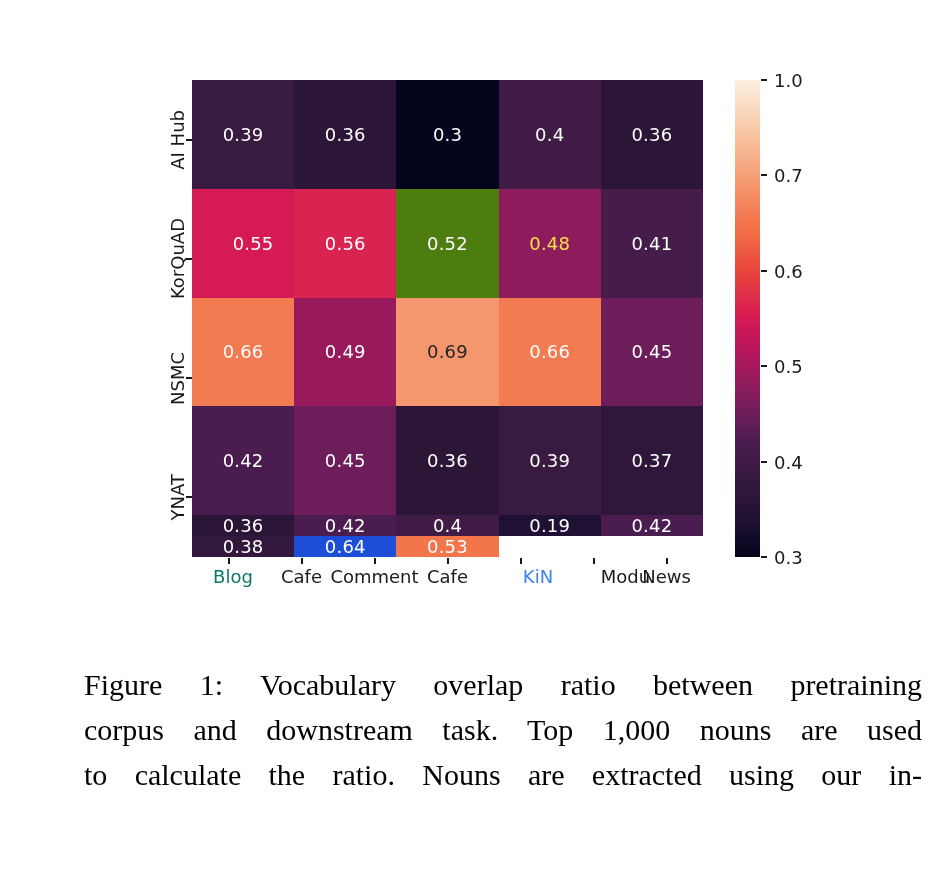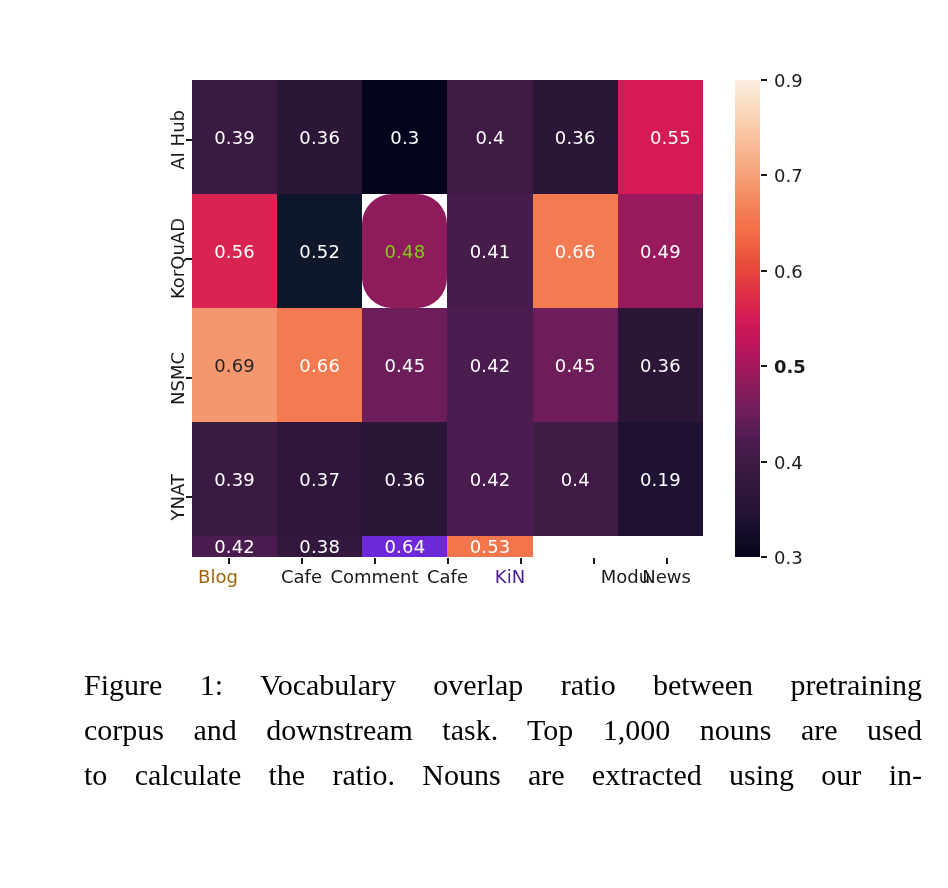"0.9" div.cblabel { text: 0.9 -> 1.0 }
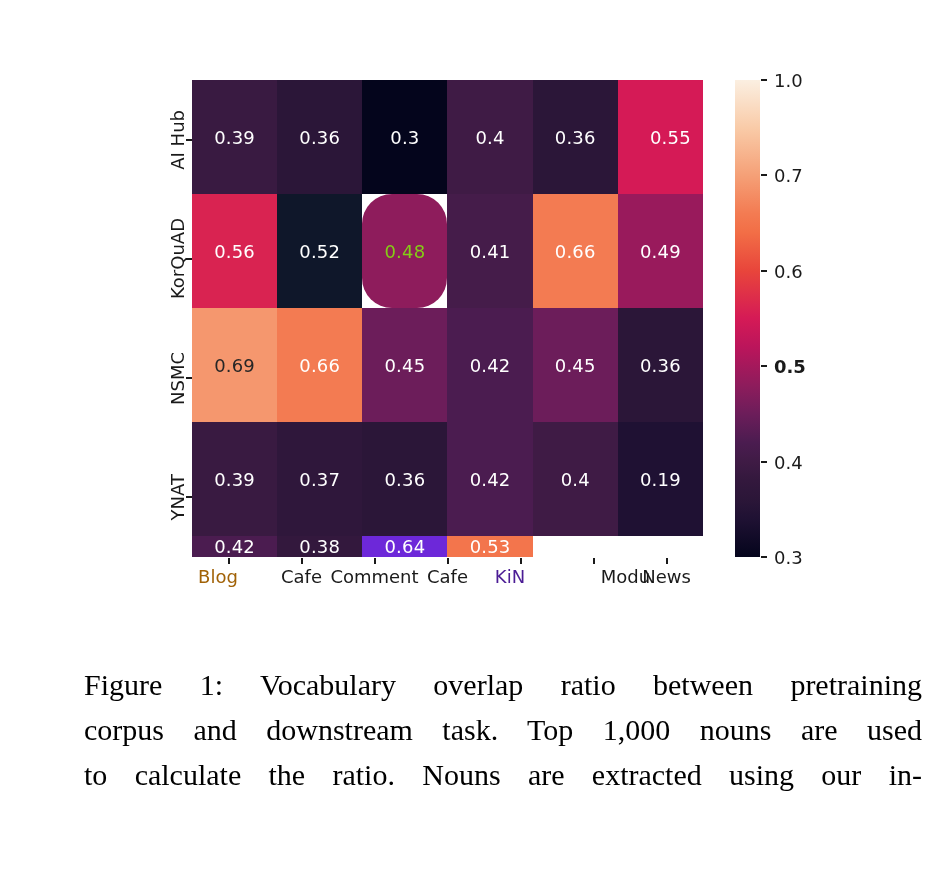"0.39" .heatmap-grid { grid-template-columns: repeat(6, 1fr) -> repeat(5, 1fr) }
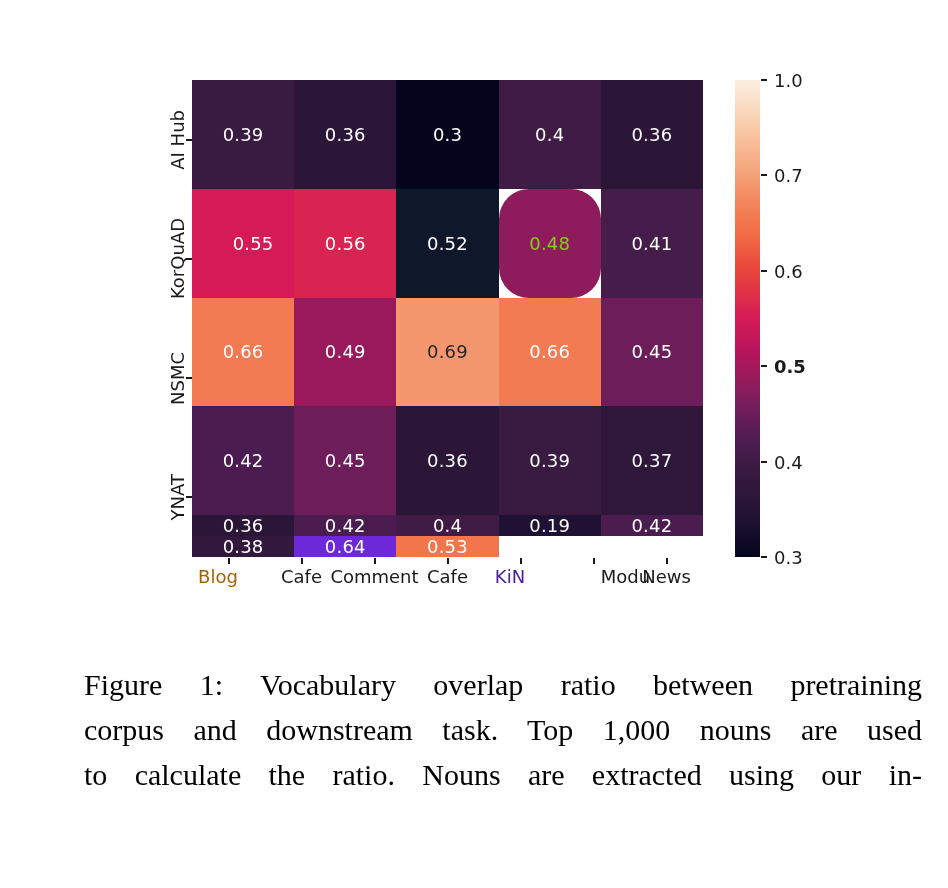"0.52" div.cell { background: #0f172a -> #4d7c0f }
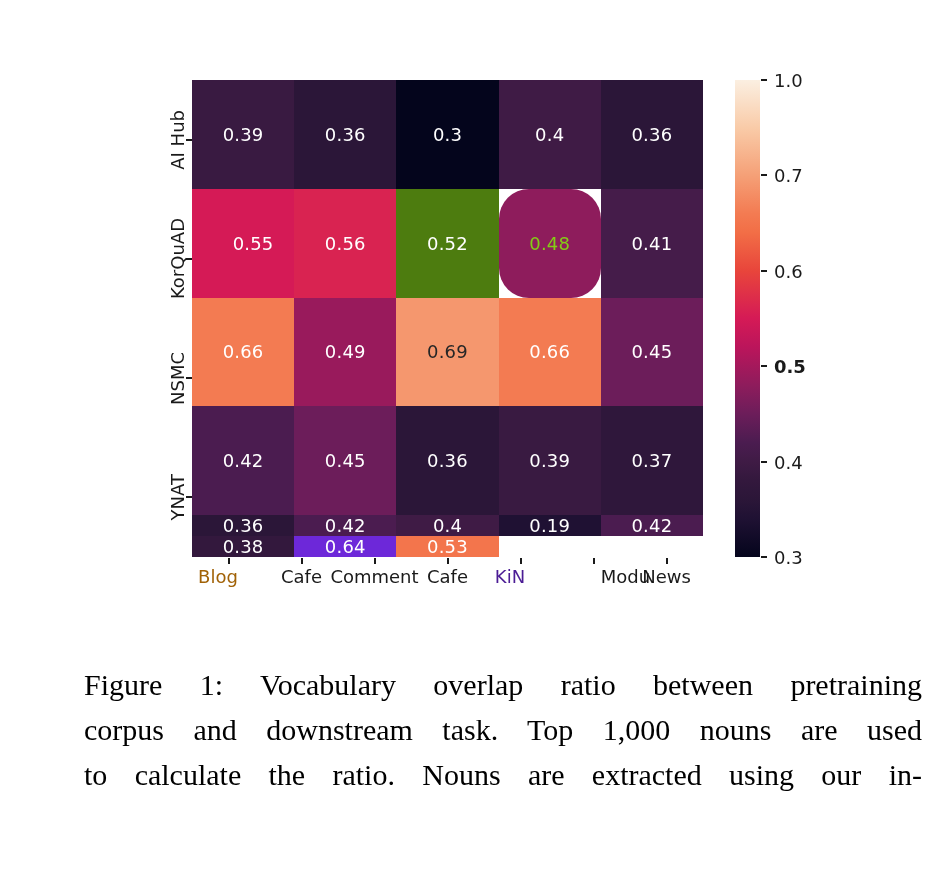"0.48" div.cell { border-radius: 30px -> none; color: #84cc16 -> #fde047 }
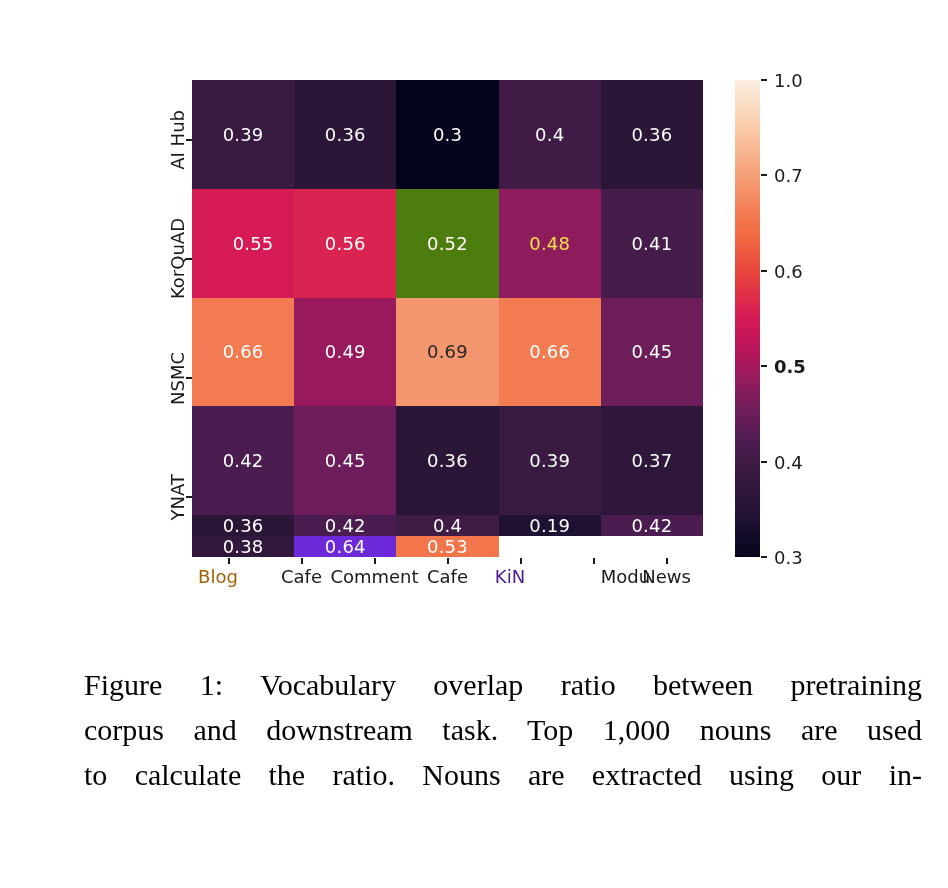"0.5" div.cblabel { font-weight: bold -> none }
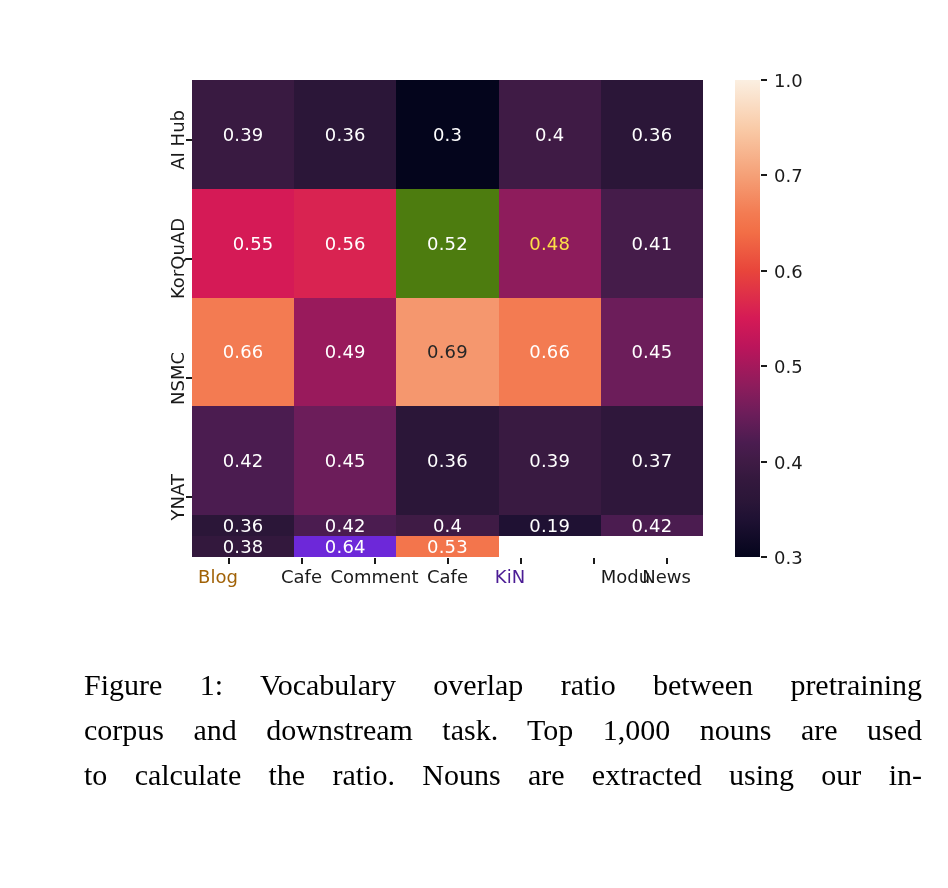"0.64" div.cell { background: #6d28d9 -> #1d4ed8 }
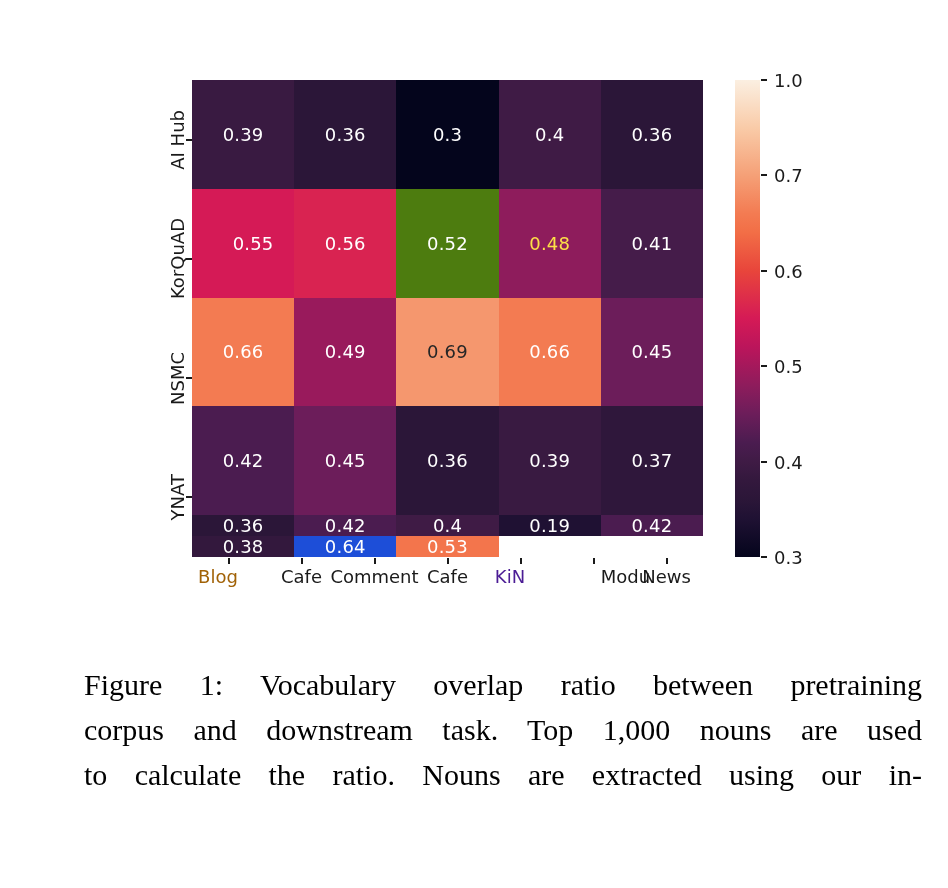"Blog" div.xlabel { color: #a16207 -> #0f766e; left: 218px -> 233px }
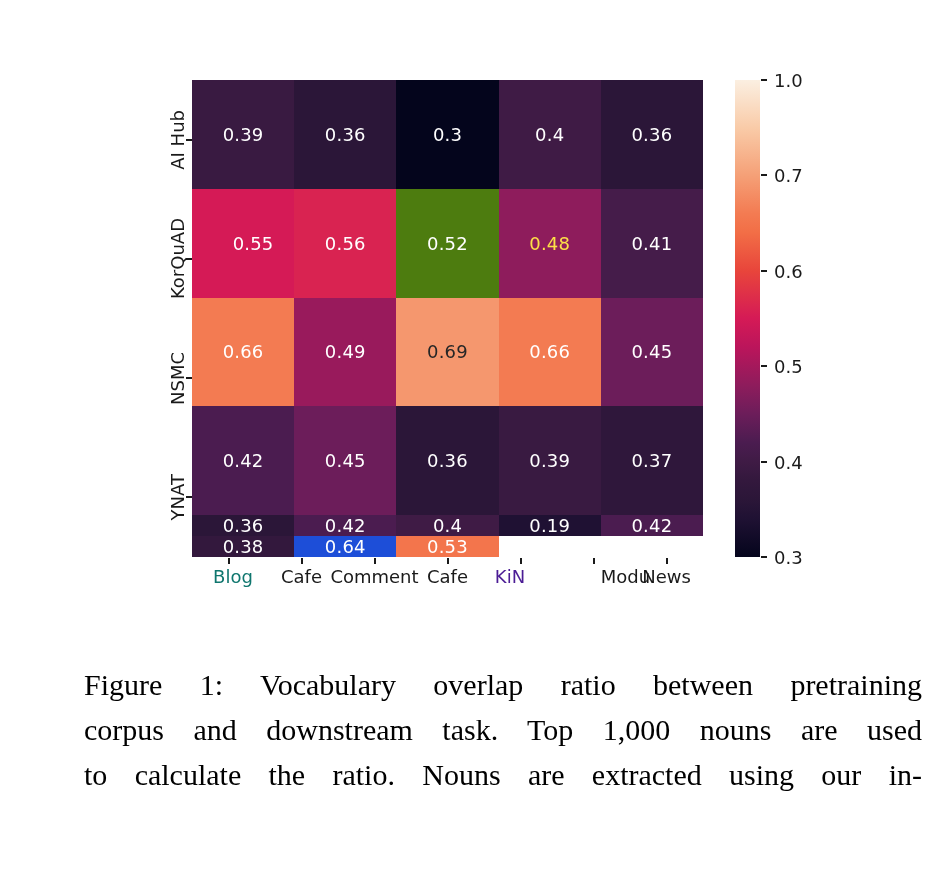"KiN" div.xlabel { color: #4c1d95 -> #3b82f6; left: 510px -> 538px }
